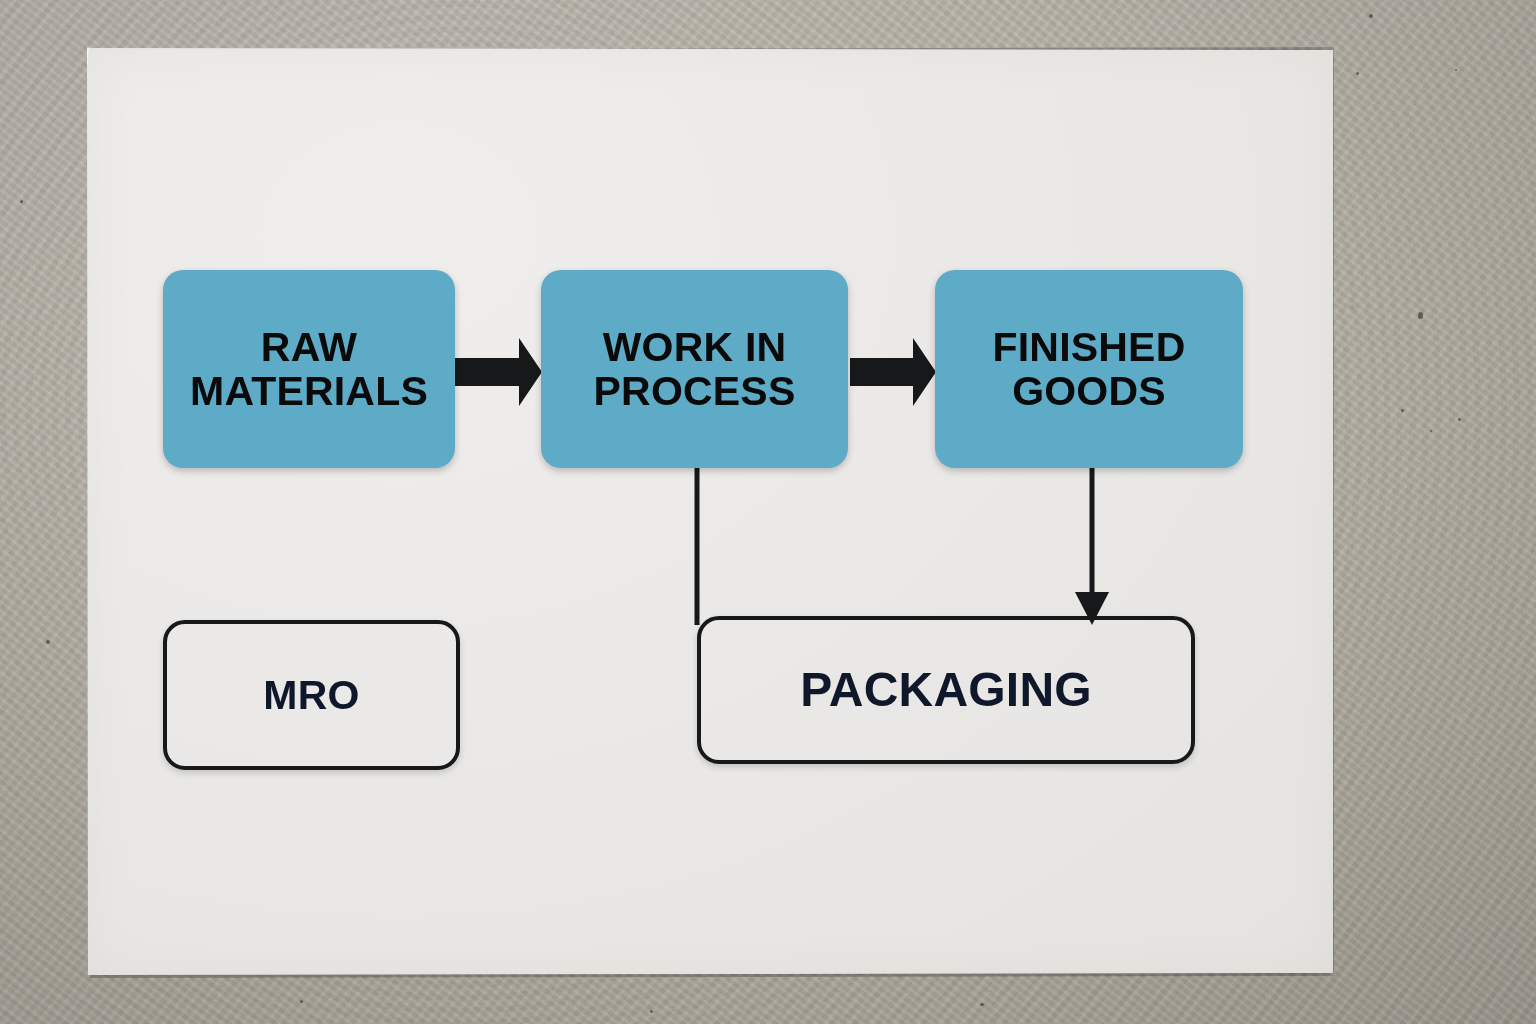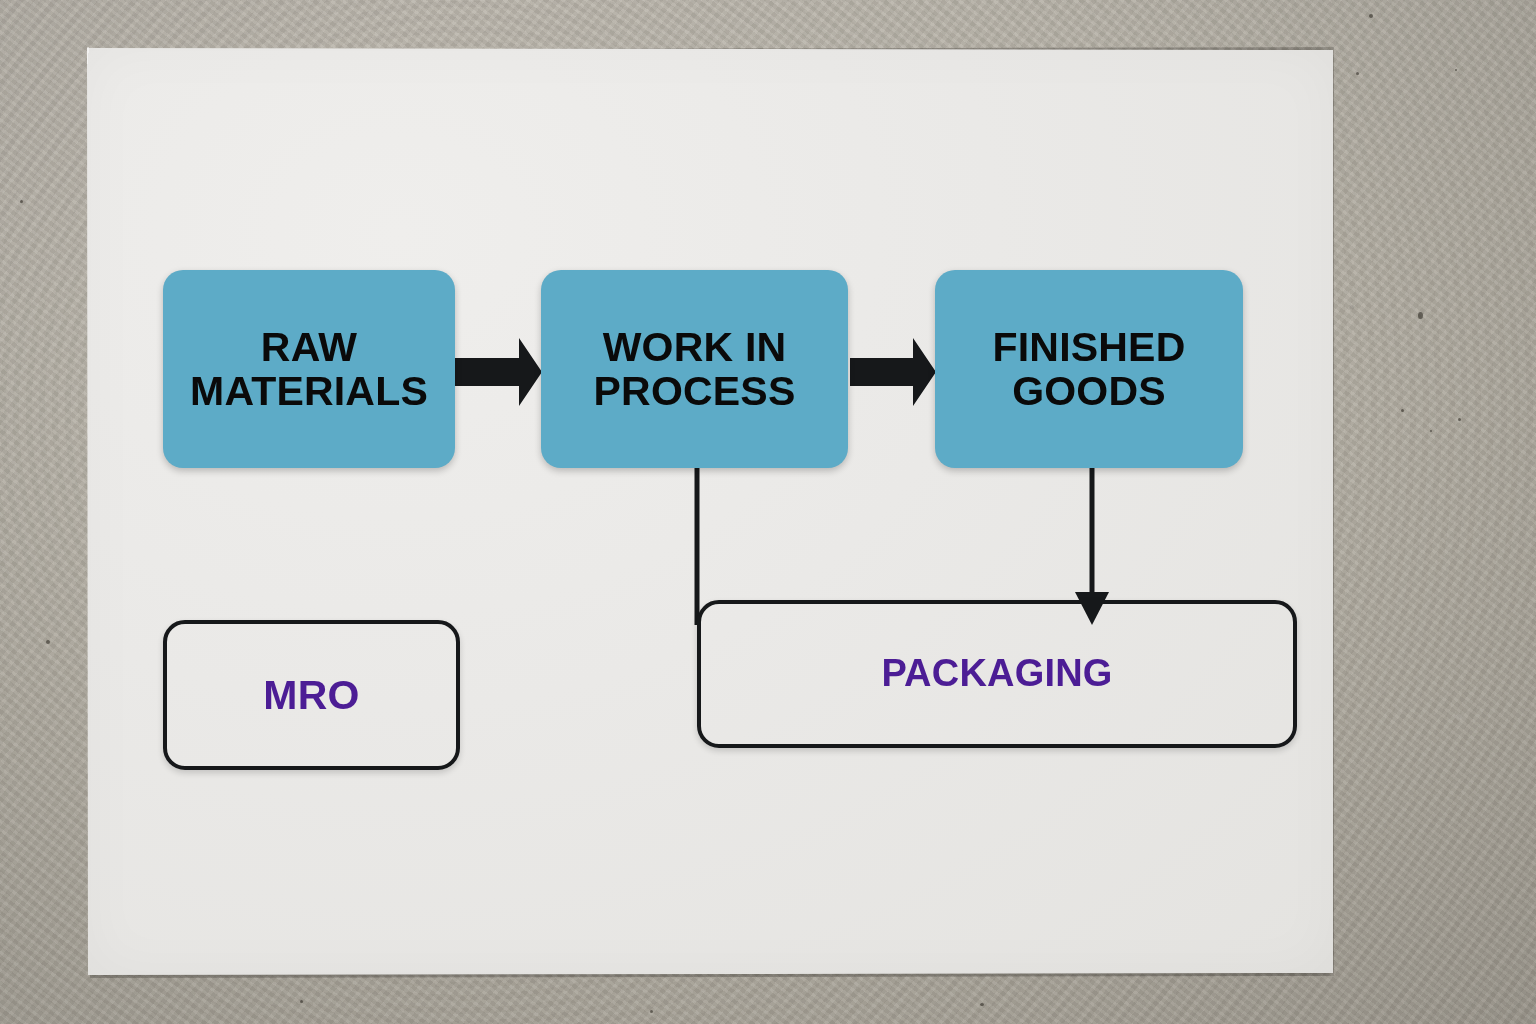"MRO" .node-secondary { color: #4c1d95 -> #0f172a }
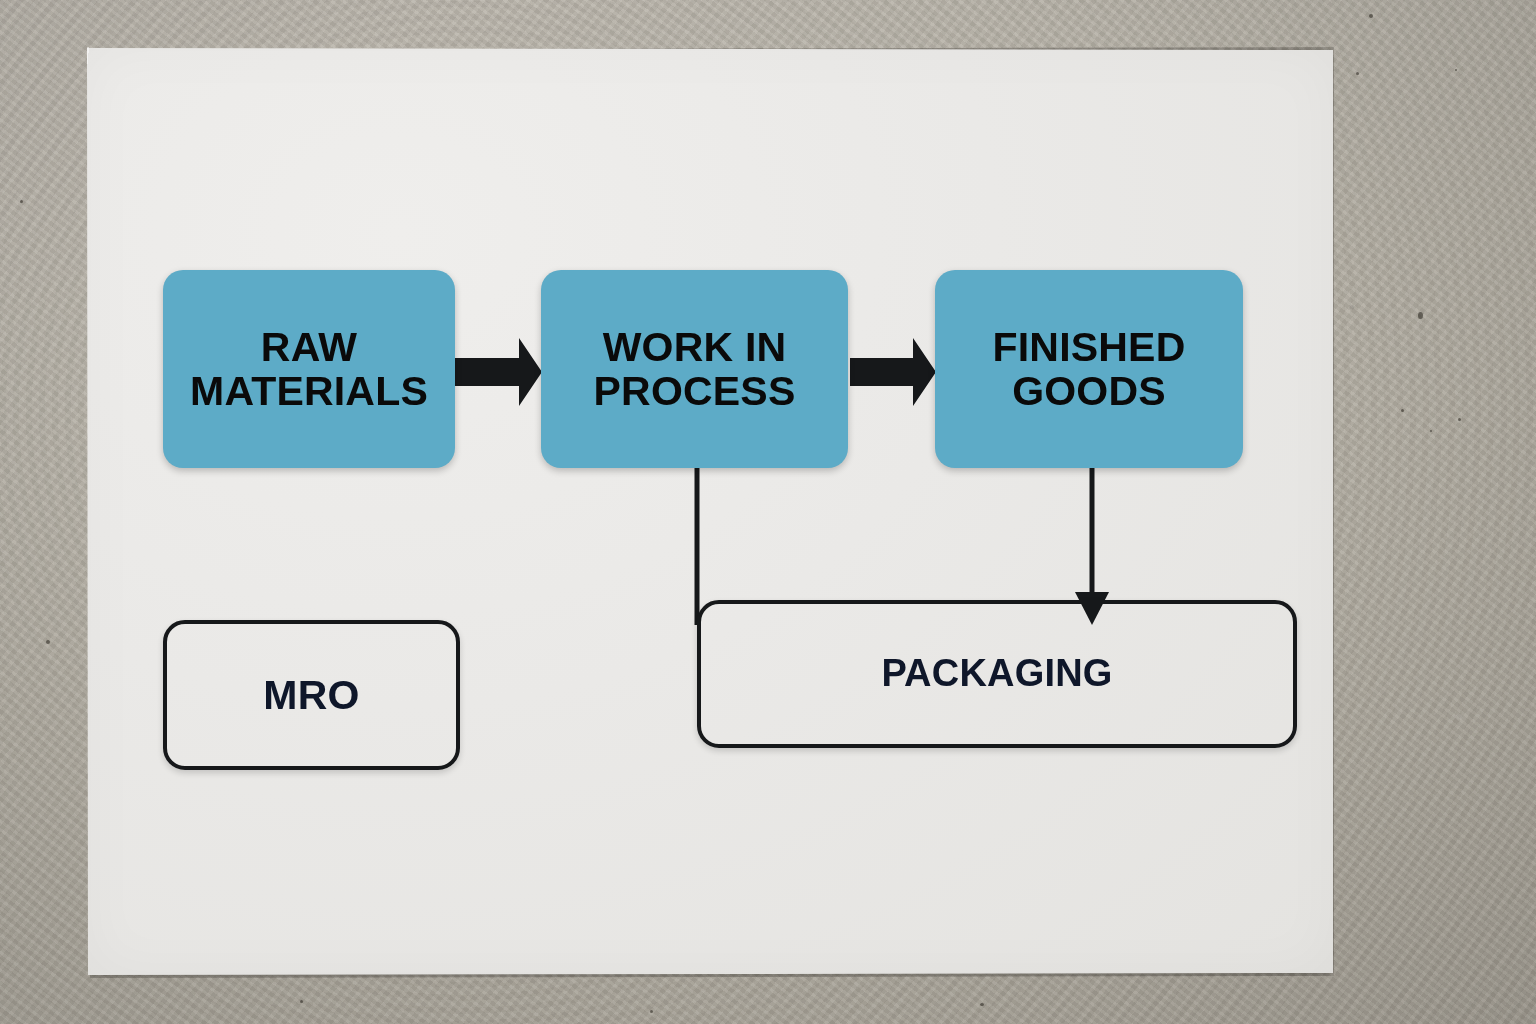"PACKAGING" div.node { font-size: 38px -> 48px; top: 553px -> 569px; width: 600px -> 498px }
